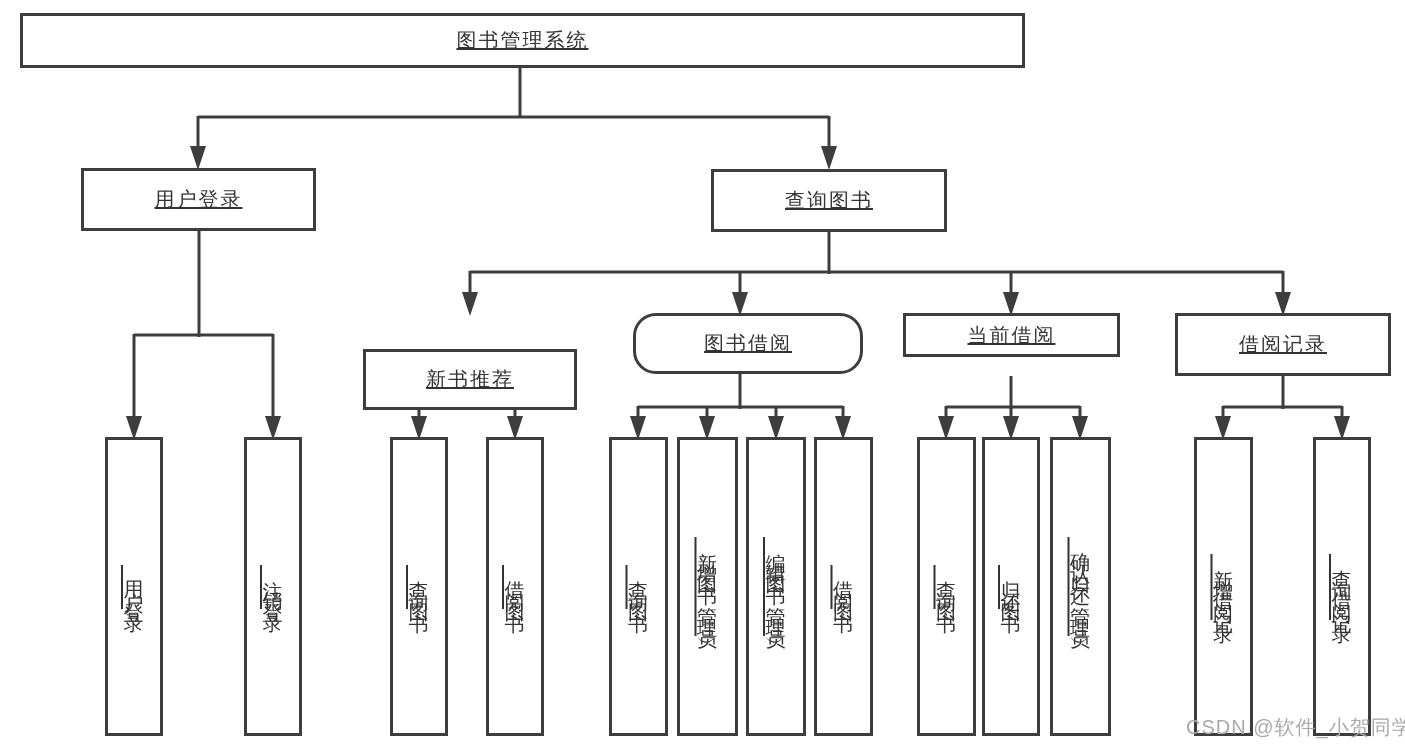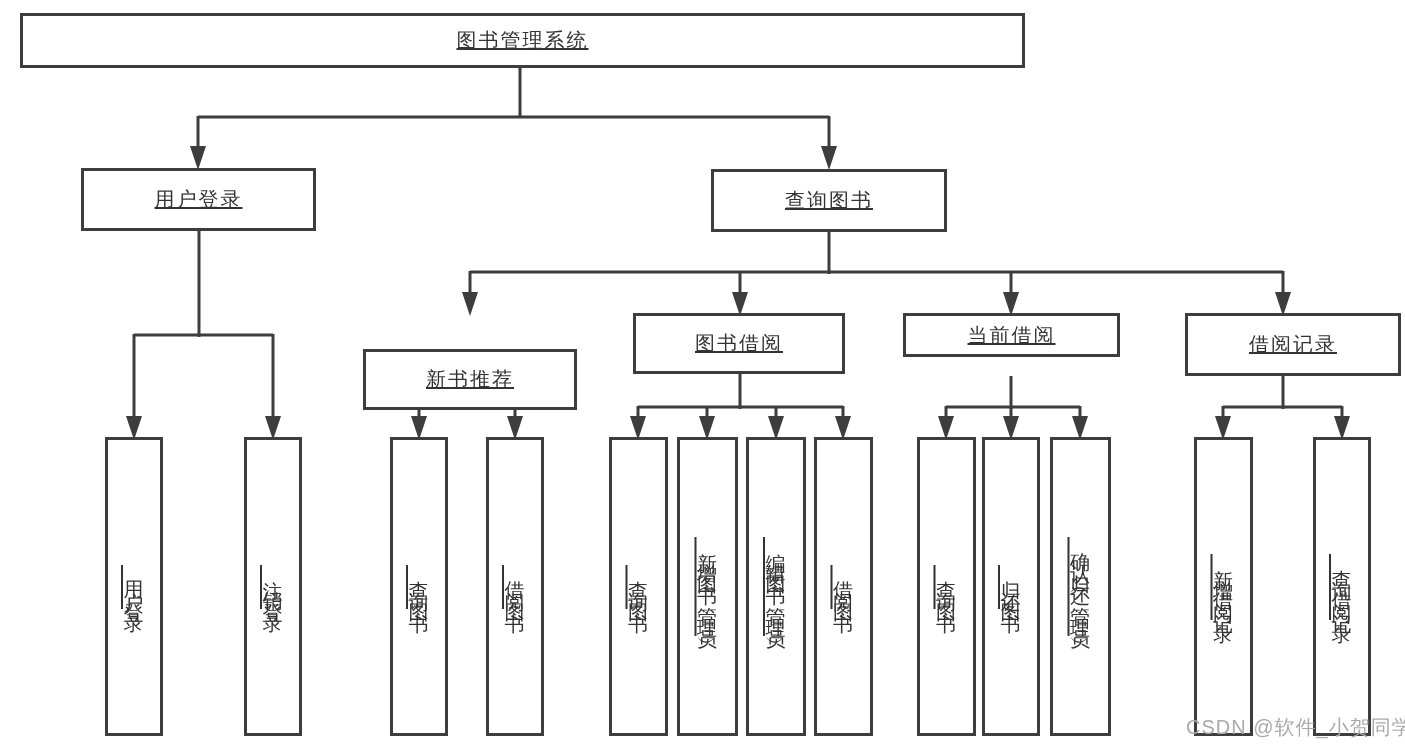"图书借阅" div.box { border-radius: none -> 23px; width: 212px -> 230px }
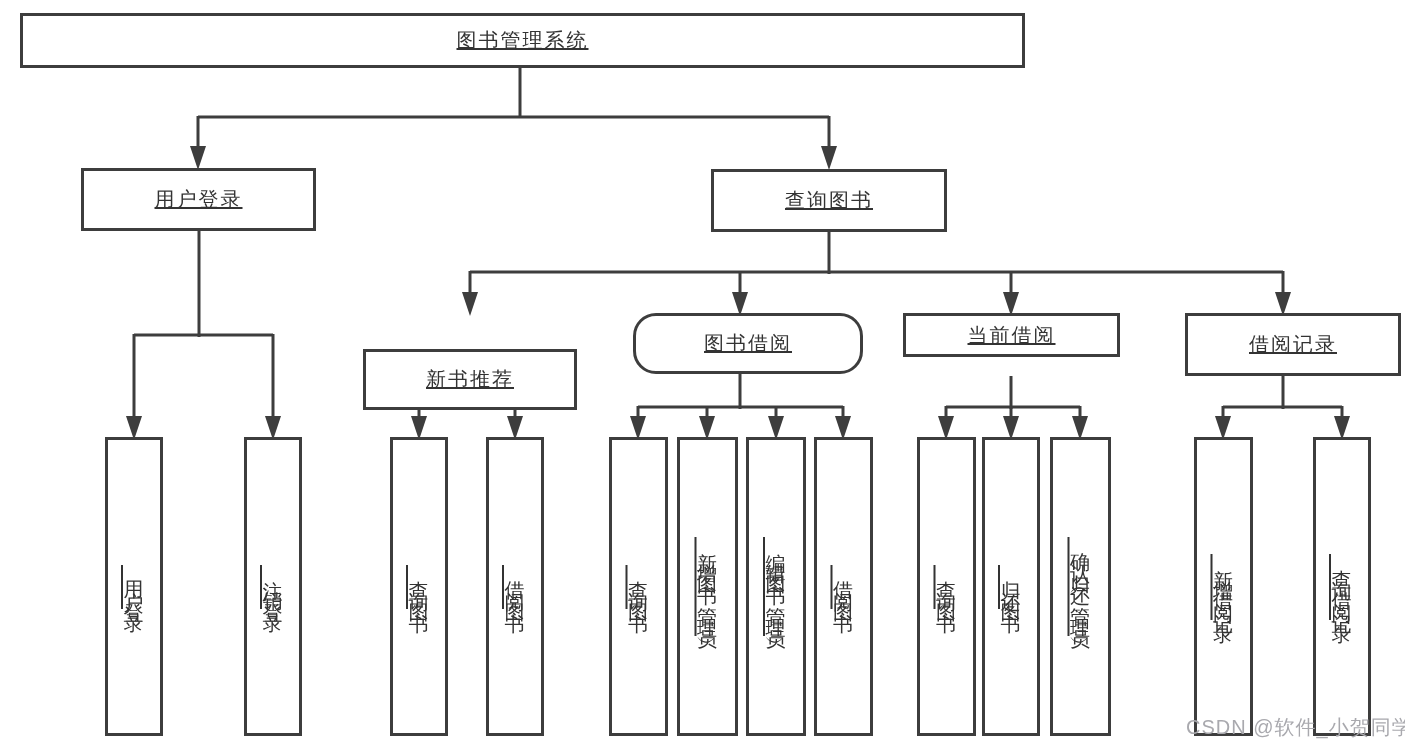"借阅记录" div.box { margin-left: 10px -> none }
